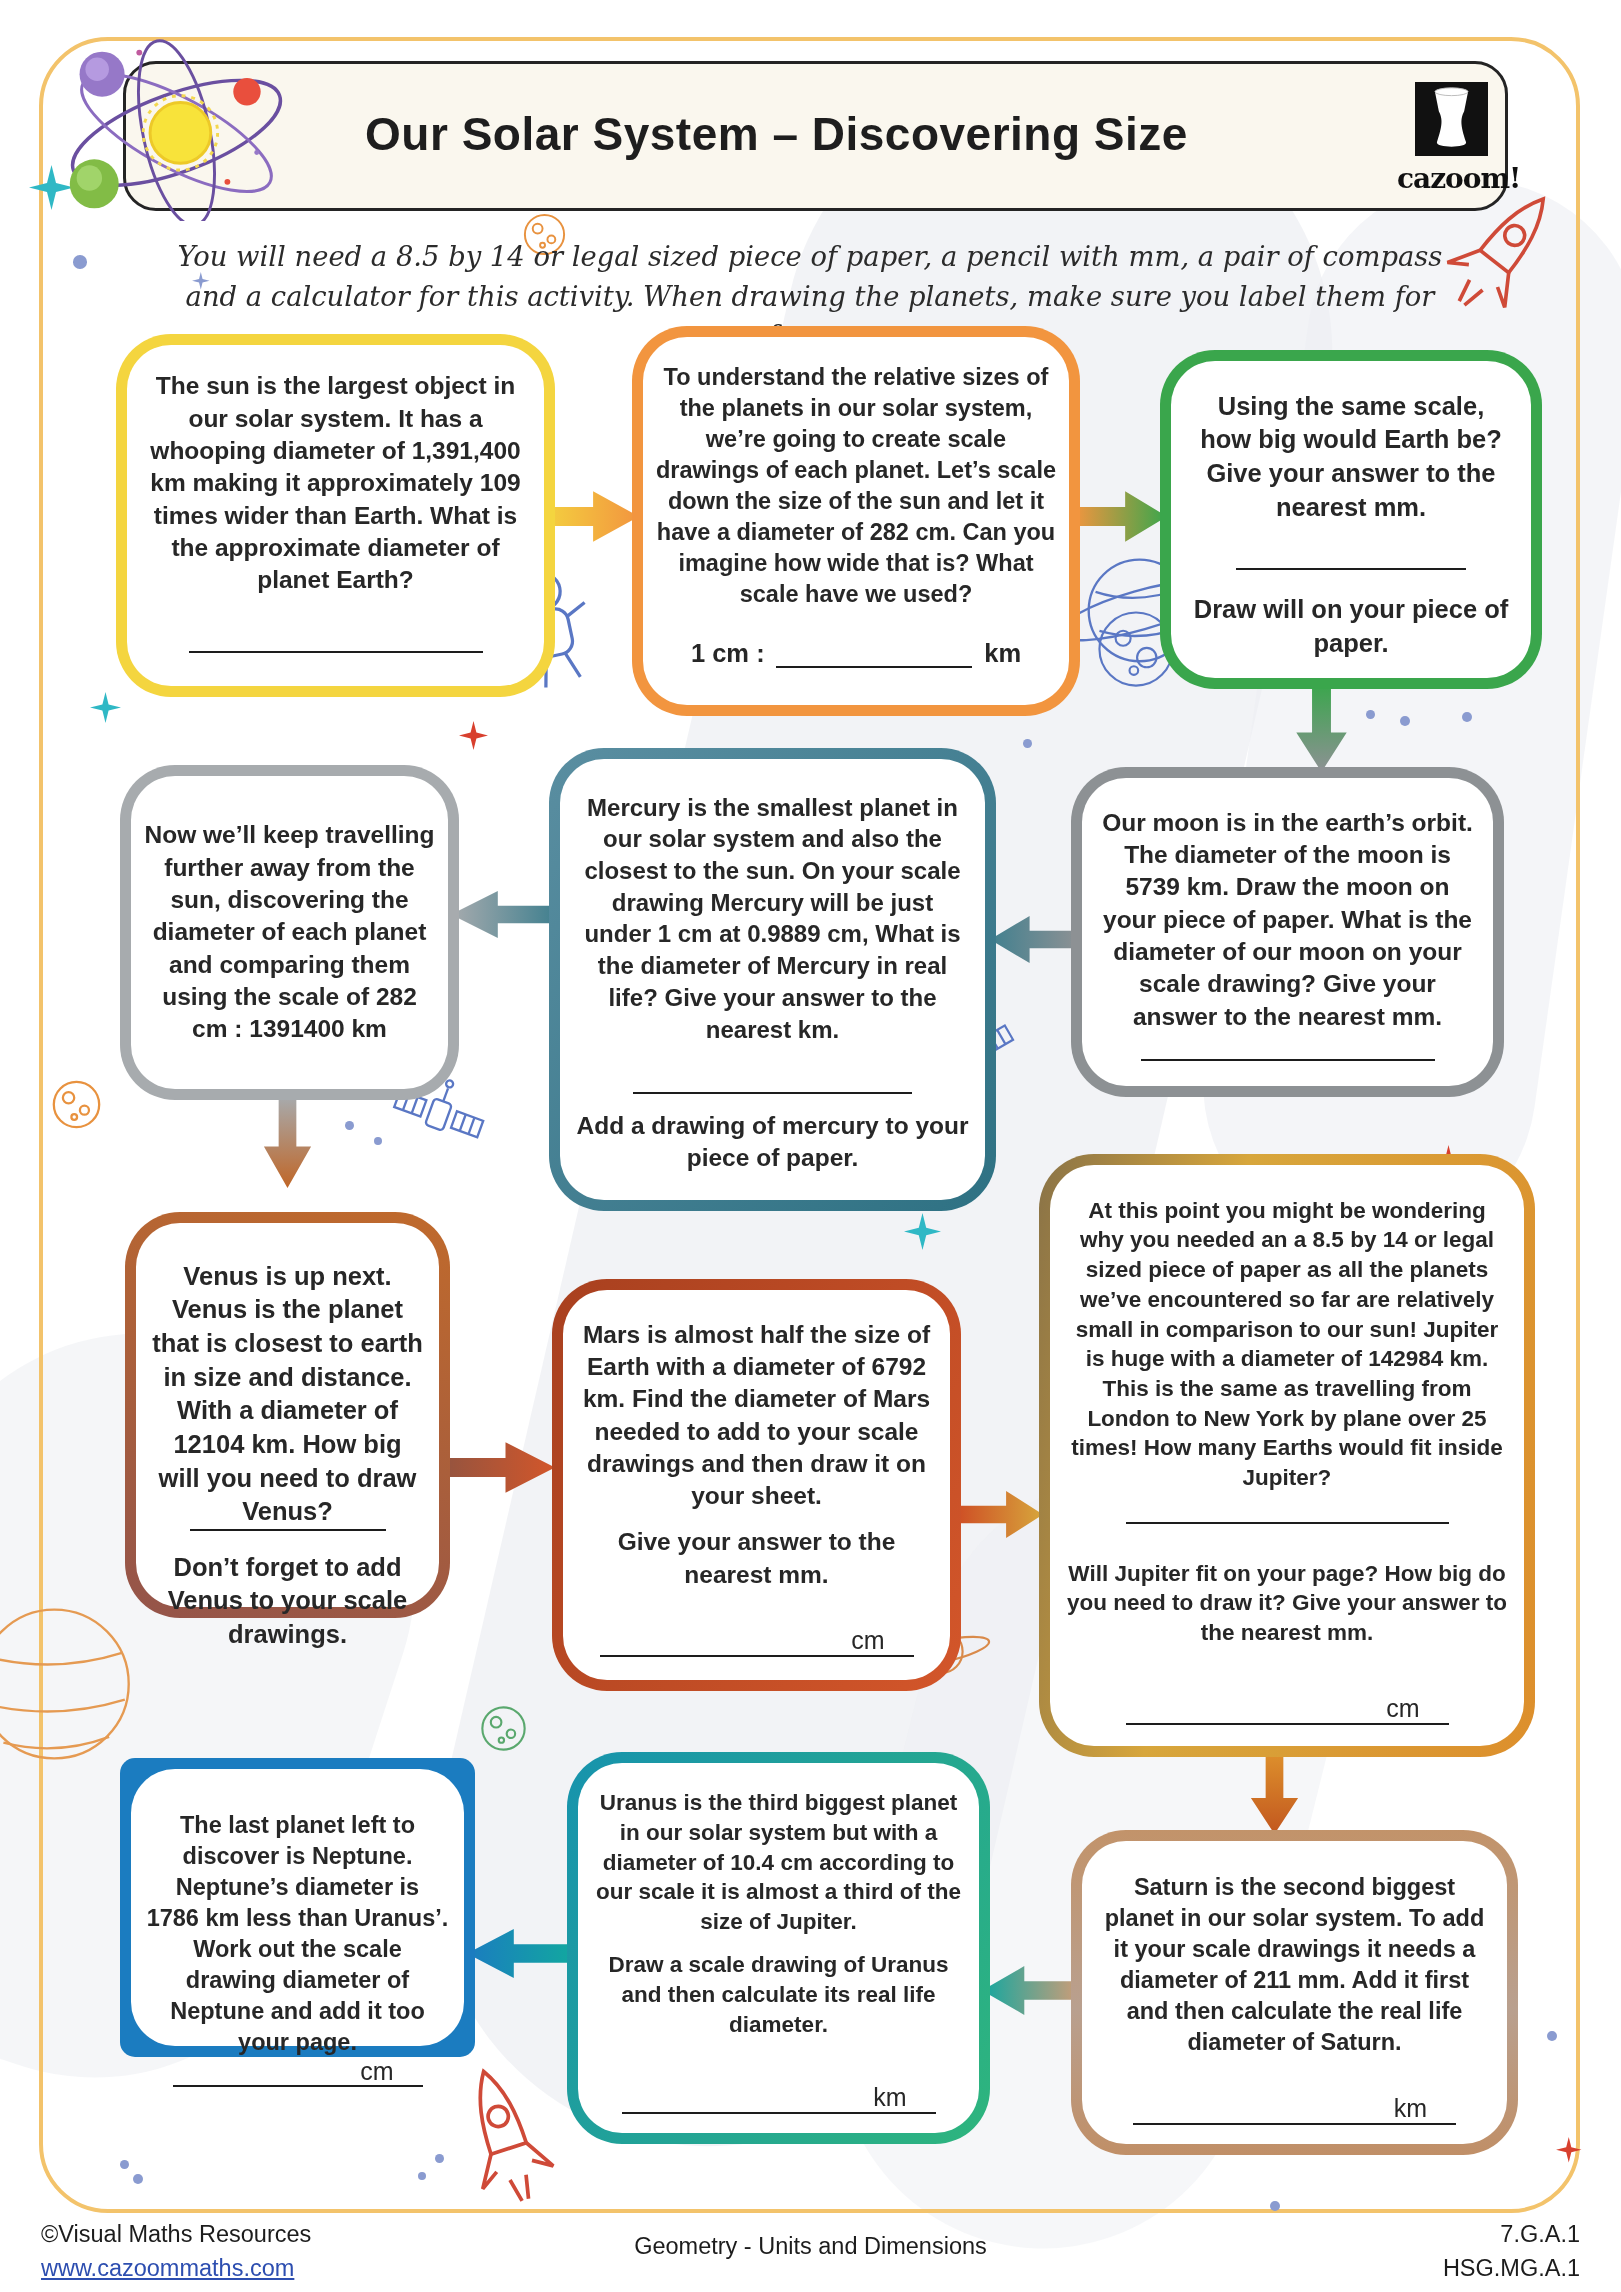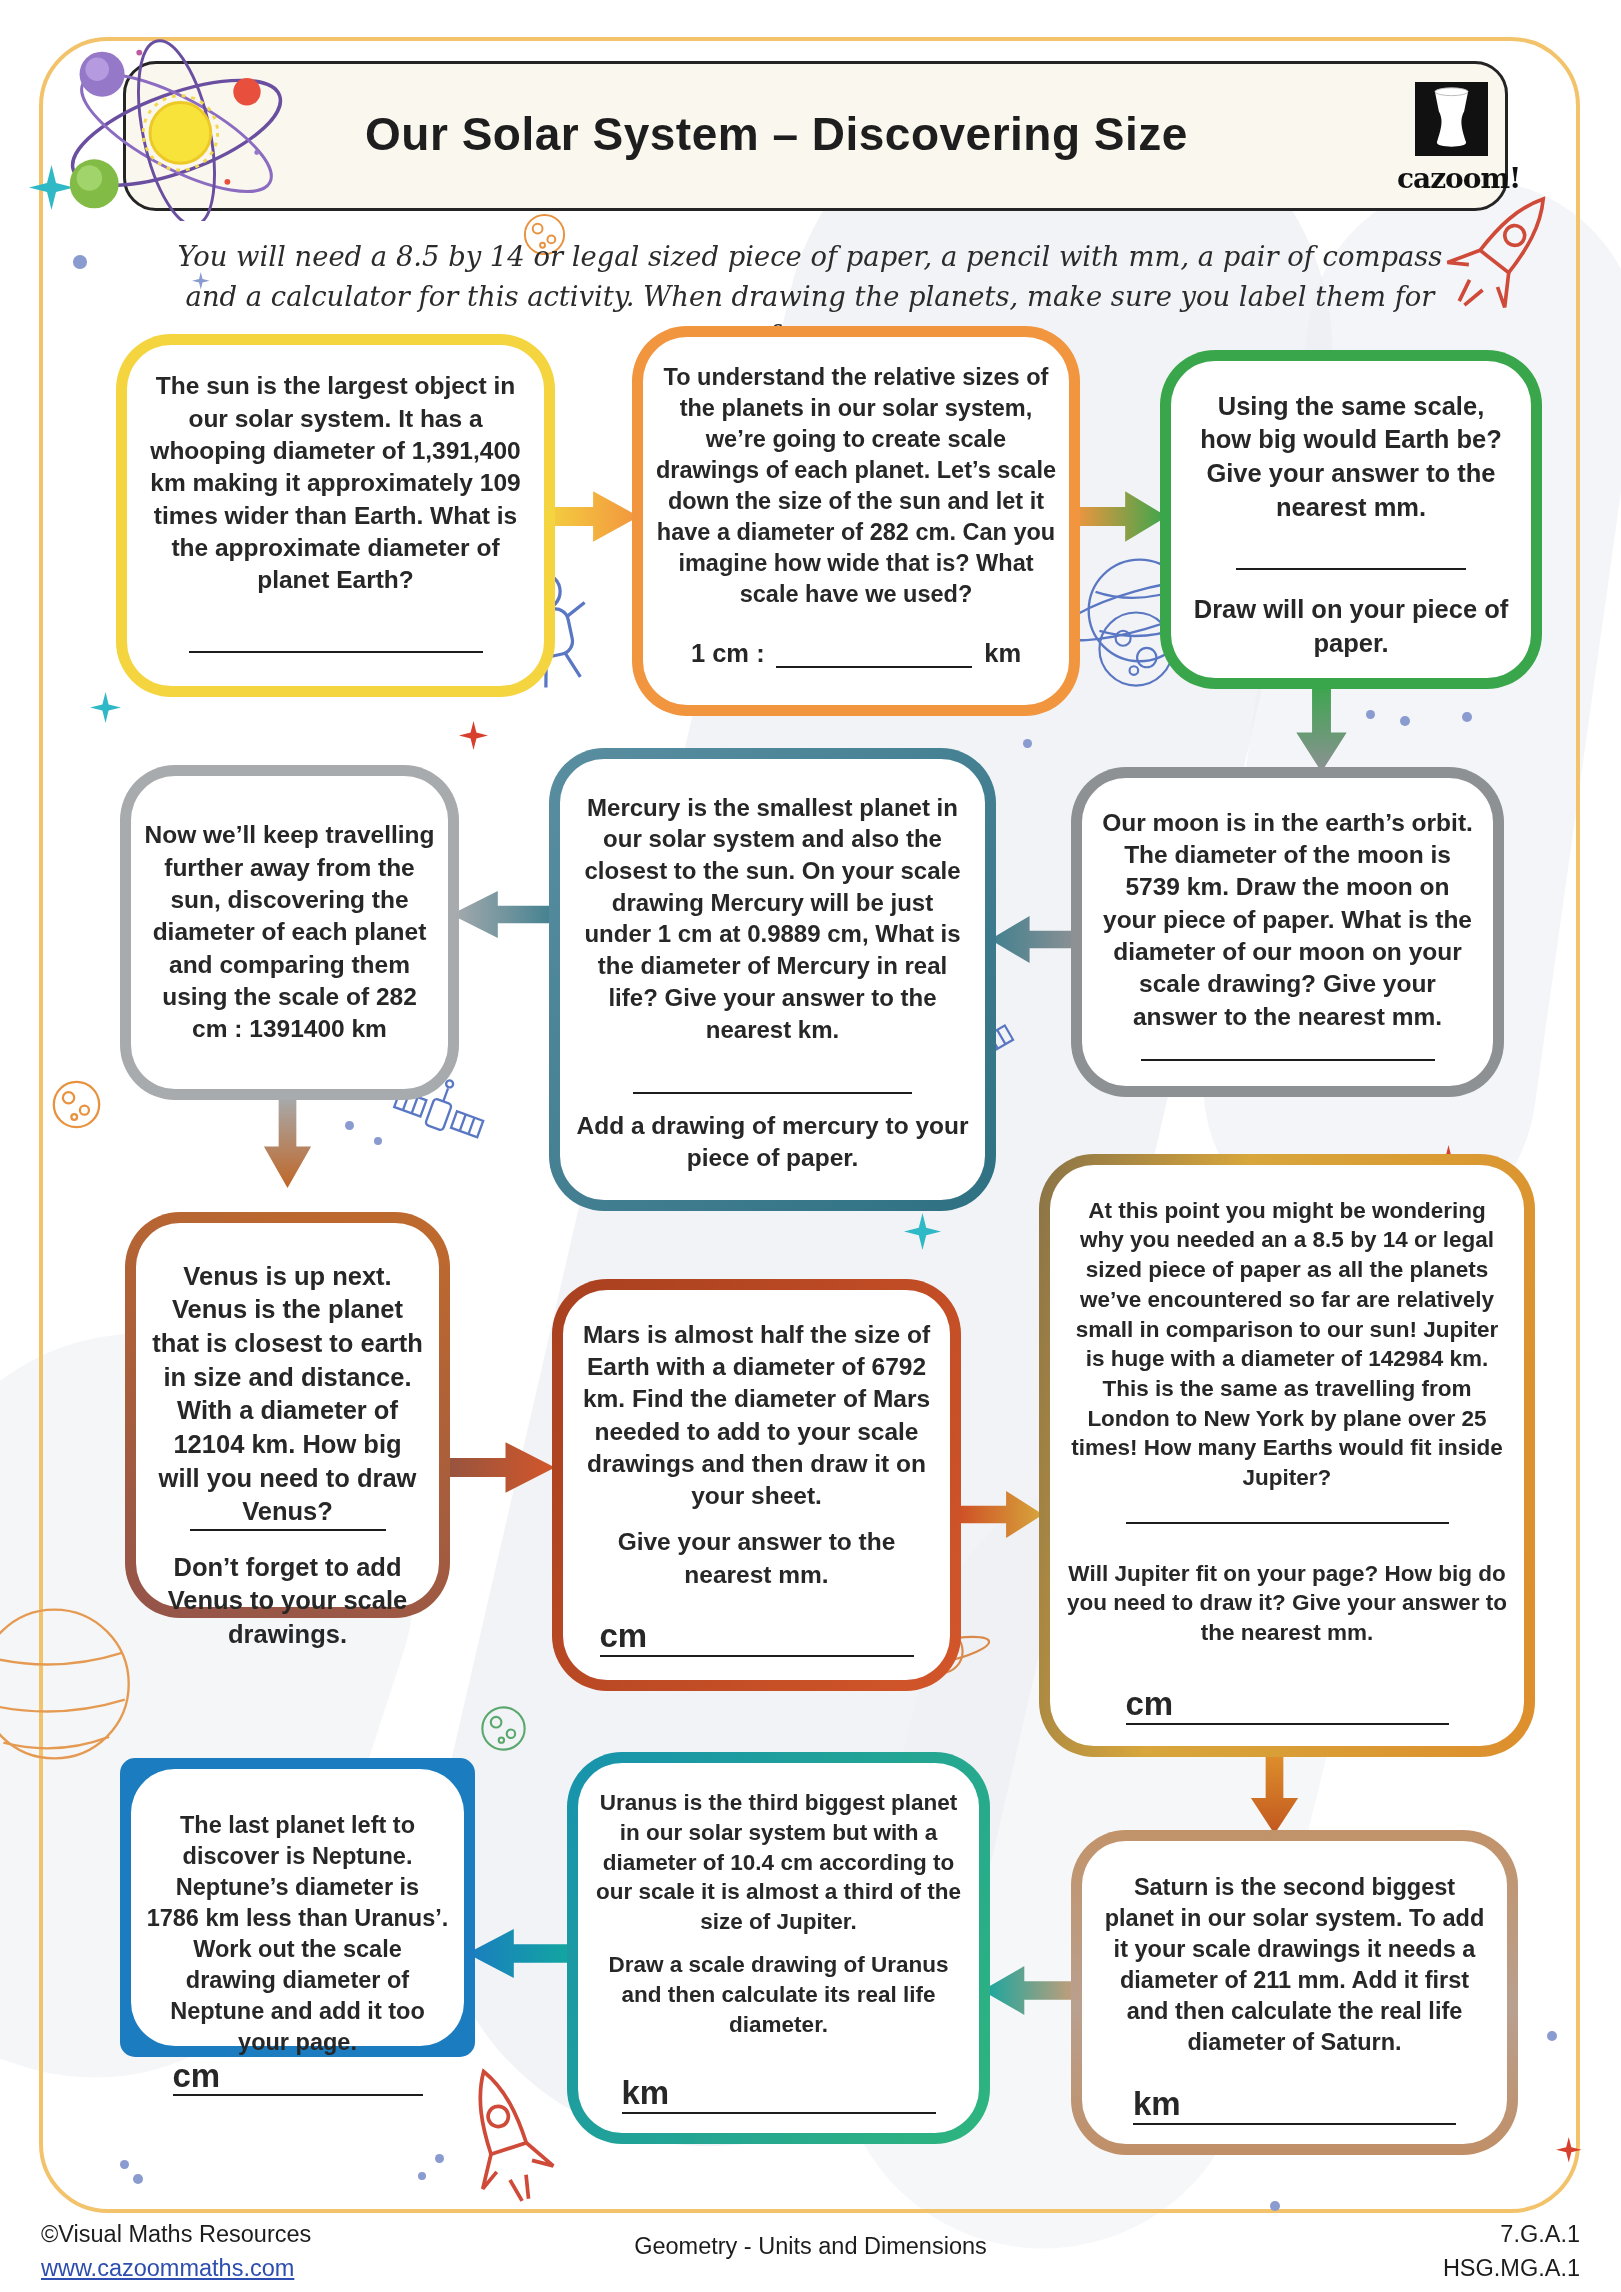"cm" .unit { font-size: 33px -> 25px; font-weight: bold -> normal; text-align: left -> right }
